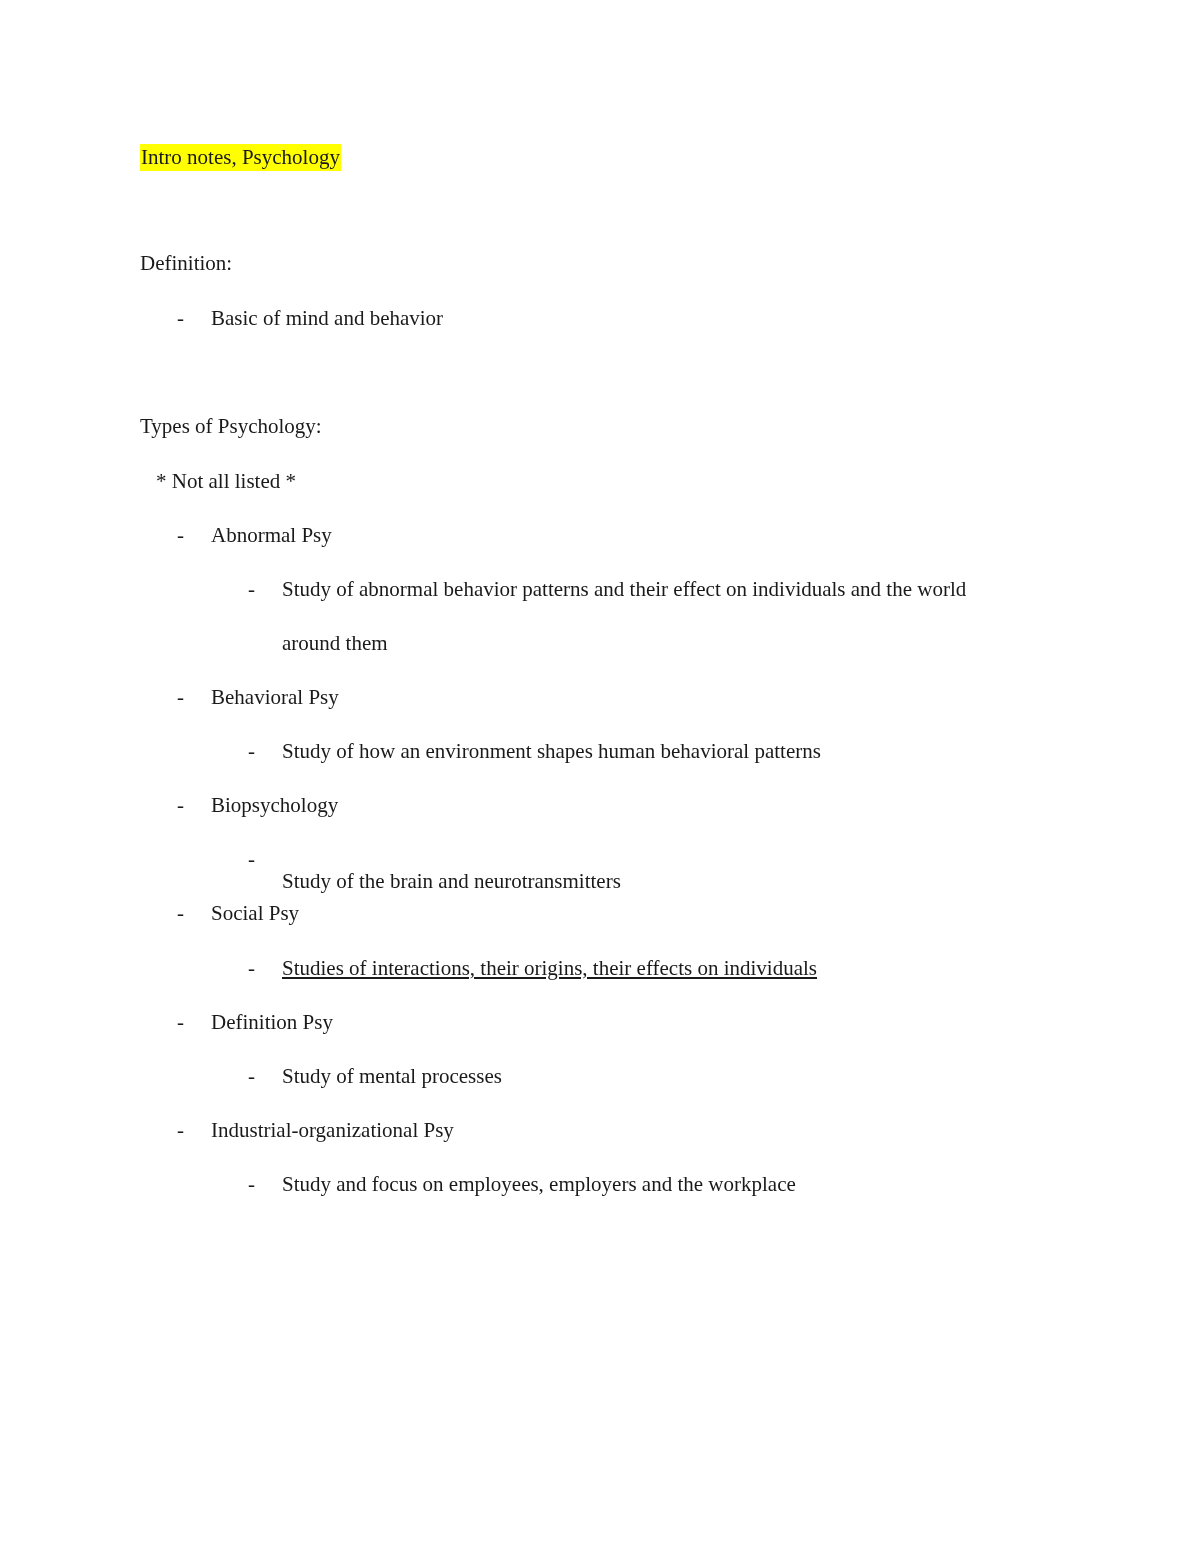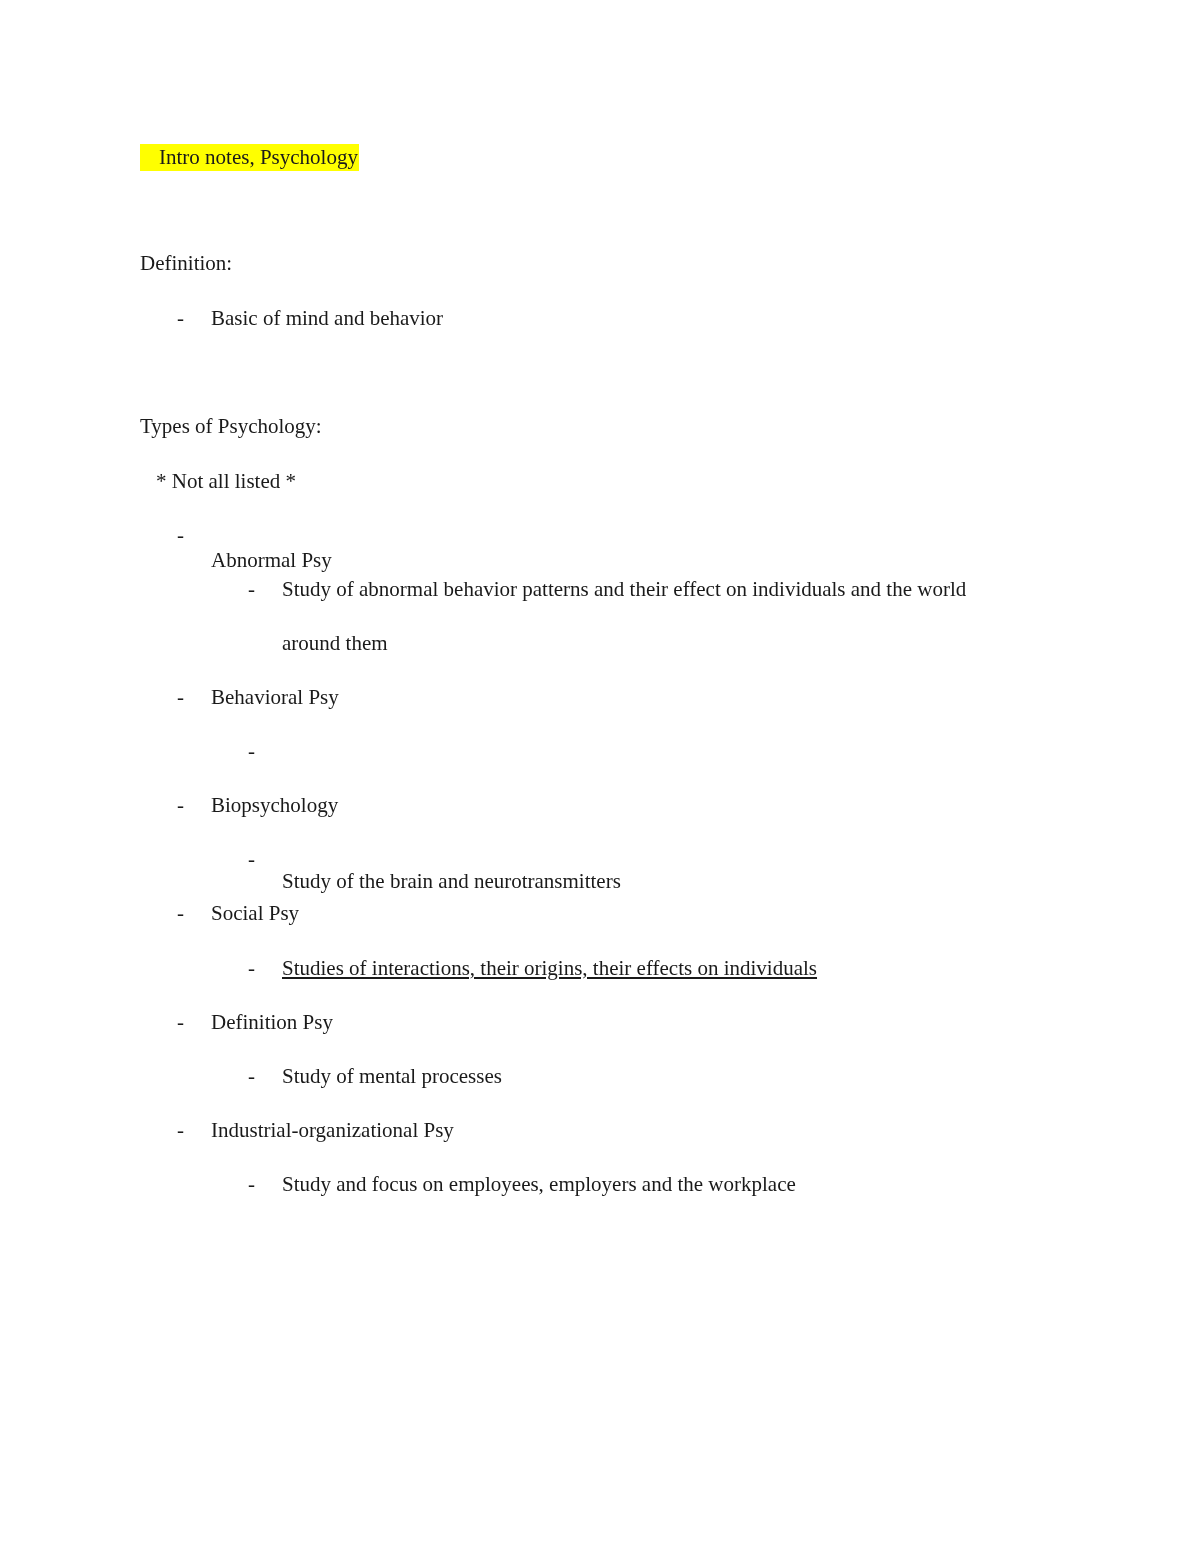"Intro notes, Psychology" .title-hl { padding: 1px 1px 2px 19px -> 1px 1px 2px 1px }
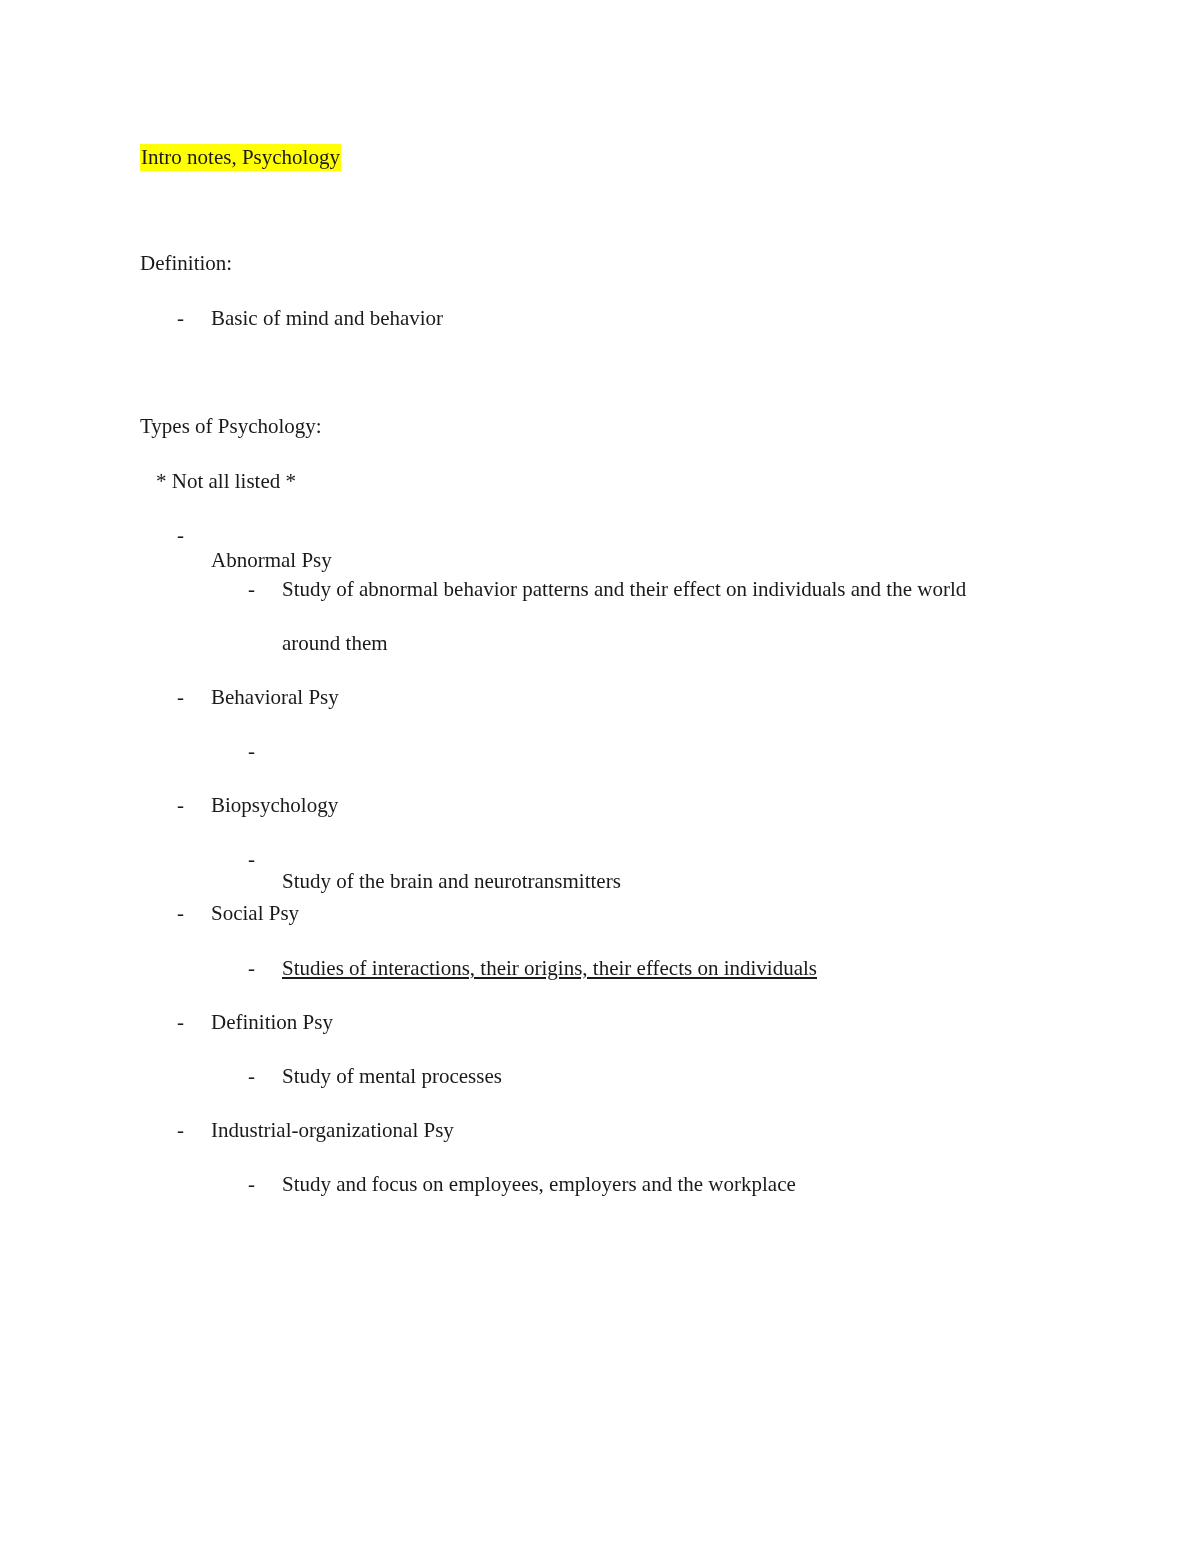"Abnormal Psy" div.line { margin-top: 25px -> none }
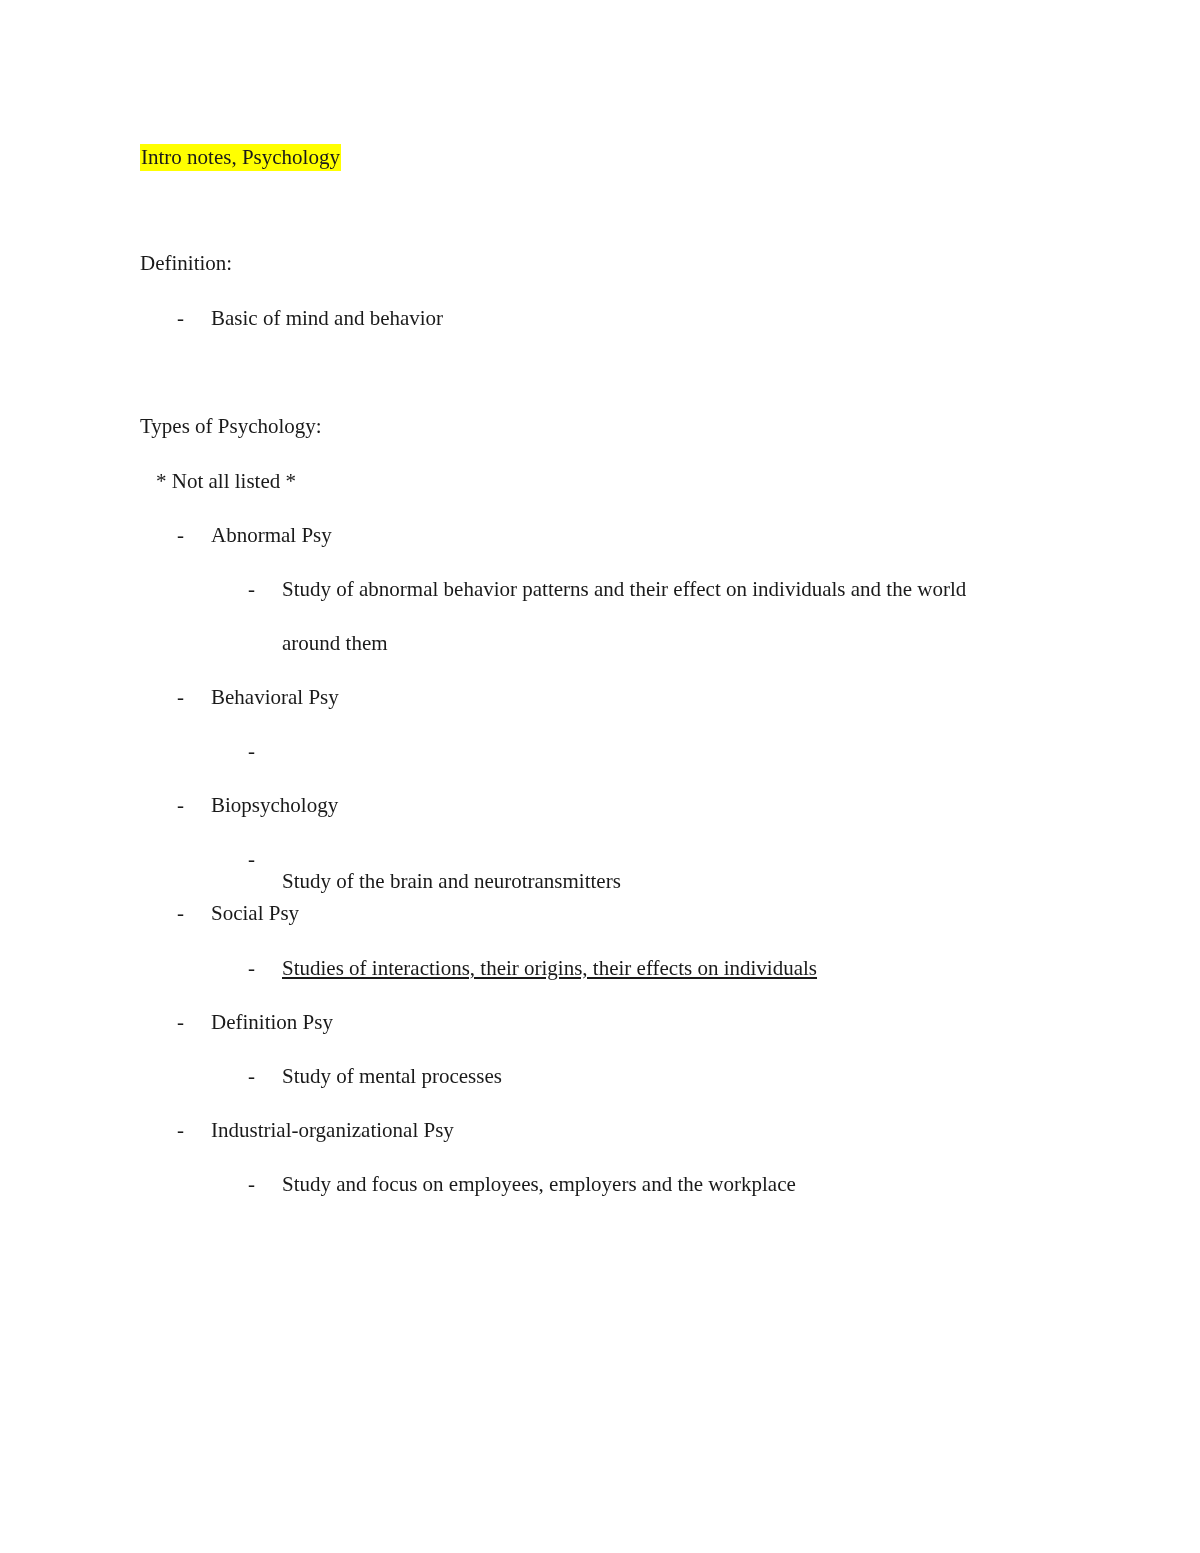"Study of how an environment" div.line { html: none -> <div>Study of how an environment shapes human behavioral patterns</div> }
